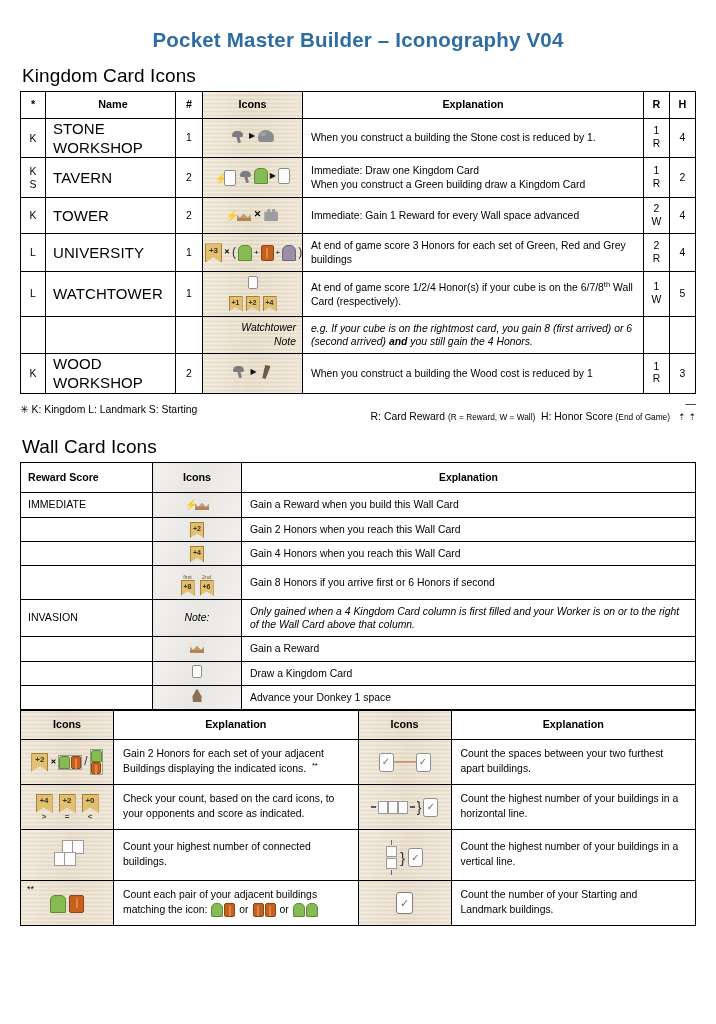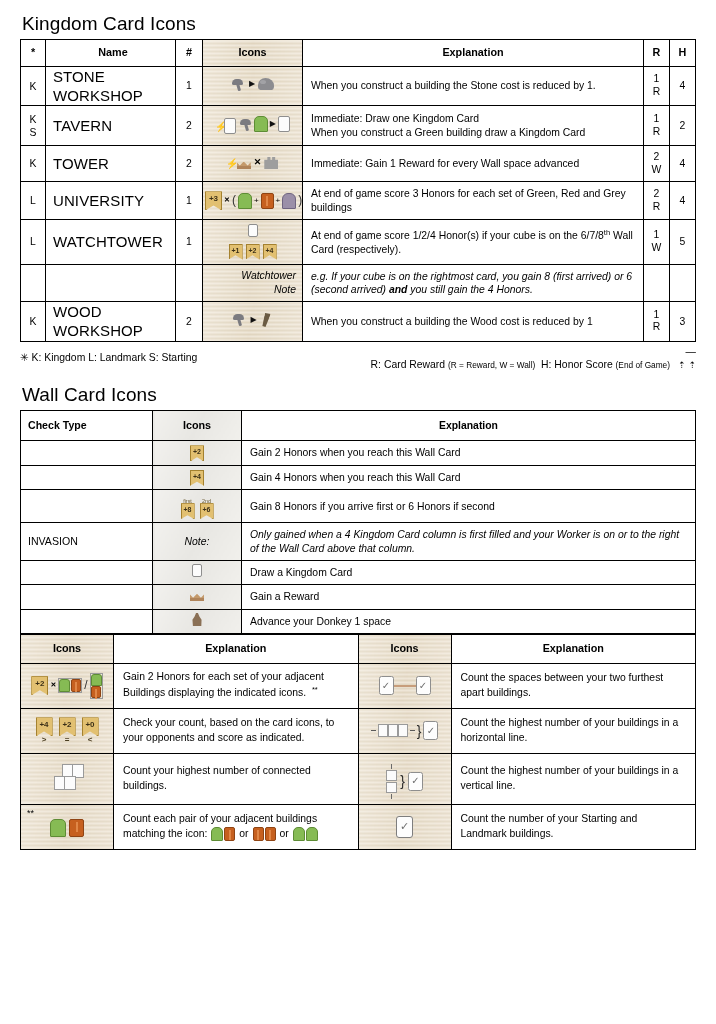"Pocket Master Builder – Iconography" div.doc-title { html: none -> <div>Pocket Master Builder – Iconography V04</div> }
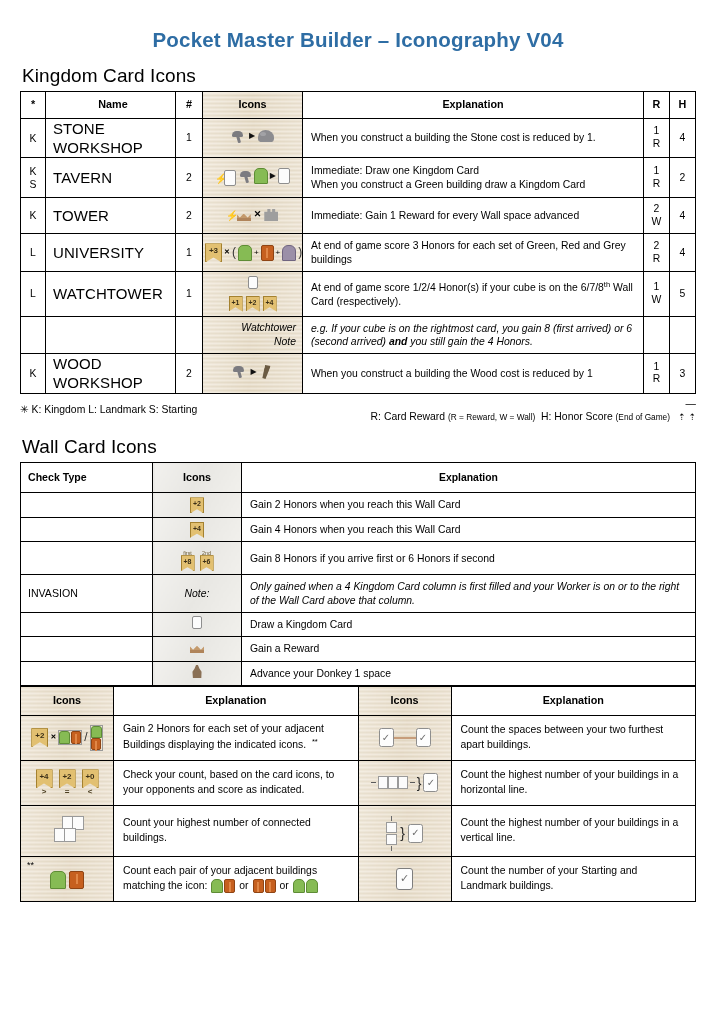"Check Type" th.wh { text: Check Type -> Reward Score }
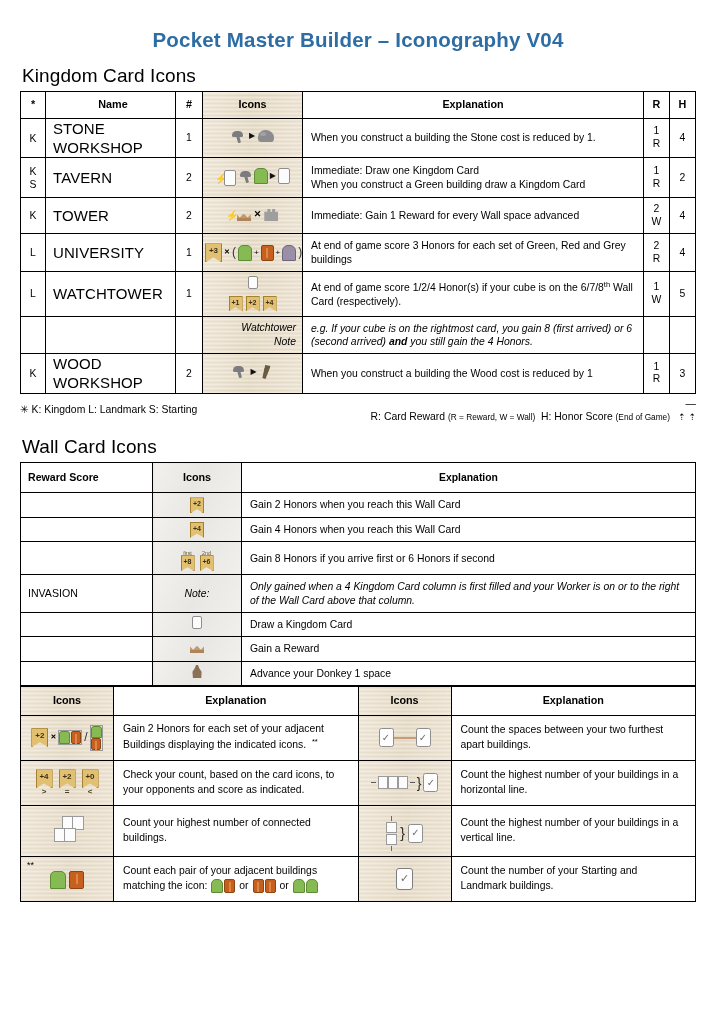"IMMEDIATE" tr { html: none -> <tr> <td>IMMEDIATE</td> <td> <span> <span></span> <span></span> </span> </td> <td>Gain a Reward when you build this Wall Card</td> </tr> }
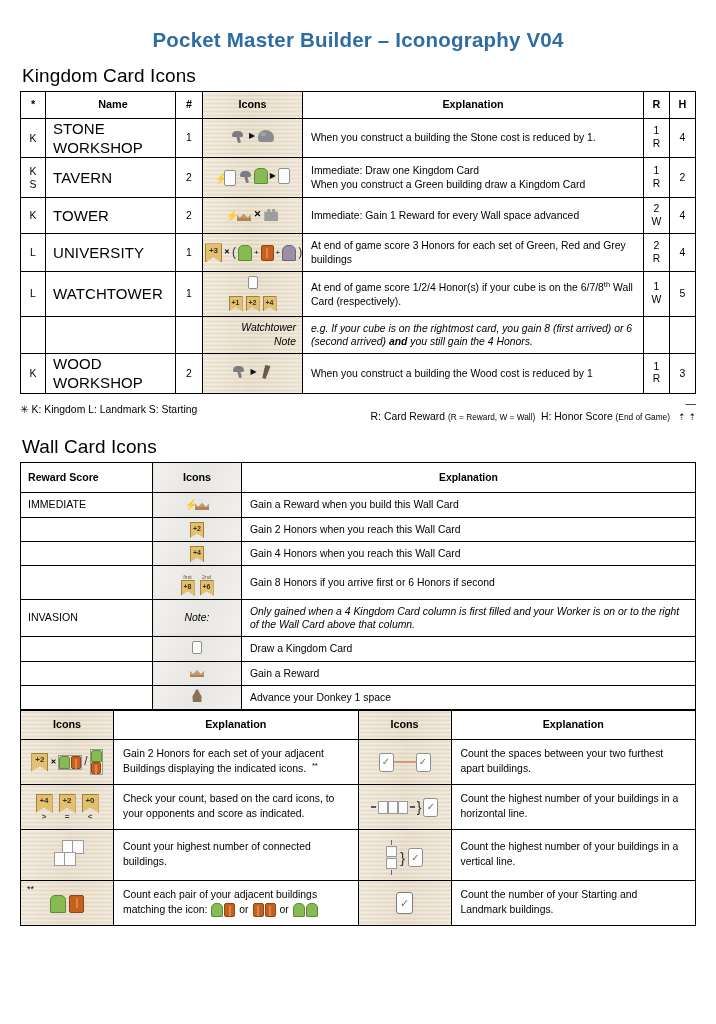"Draw a Kingdom Card" tr { order: before "Gain a Reward" -> after "Gain a Reward" }
